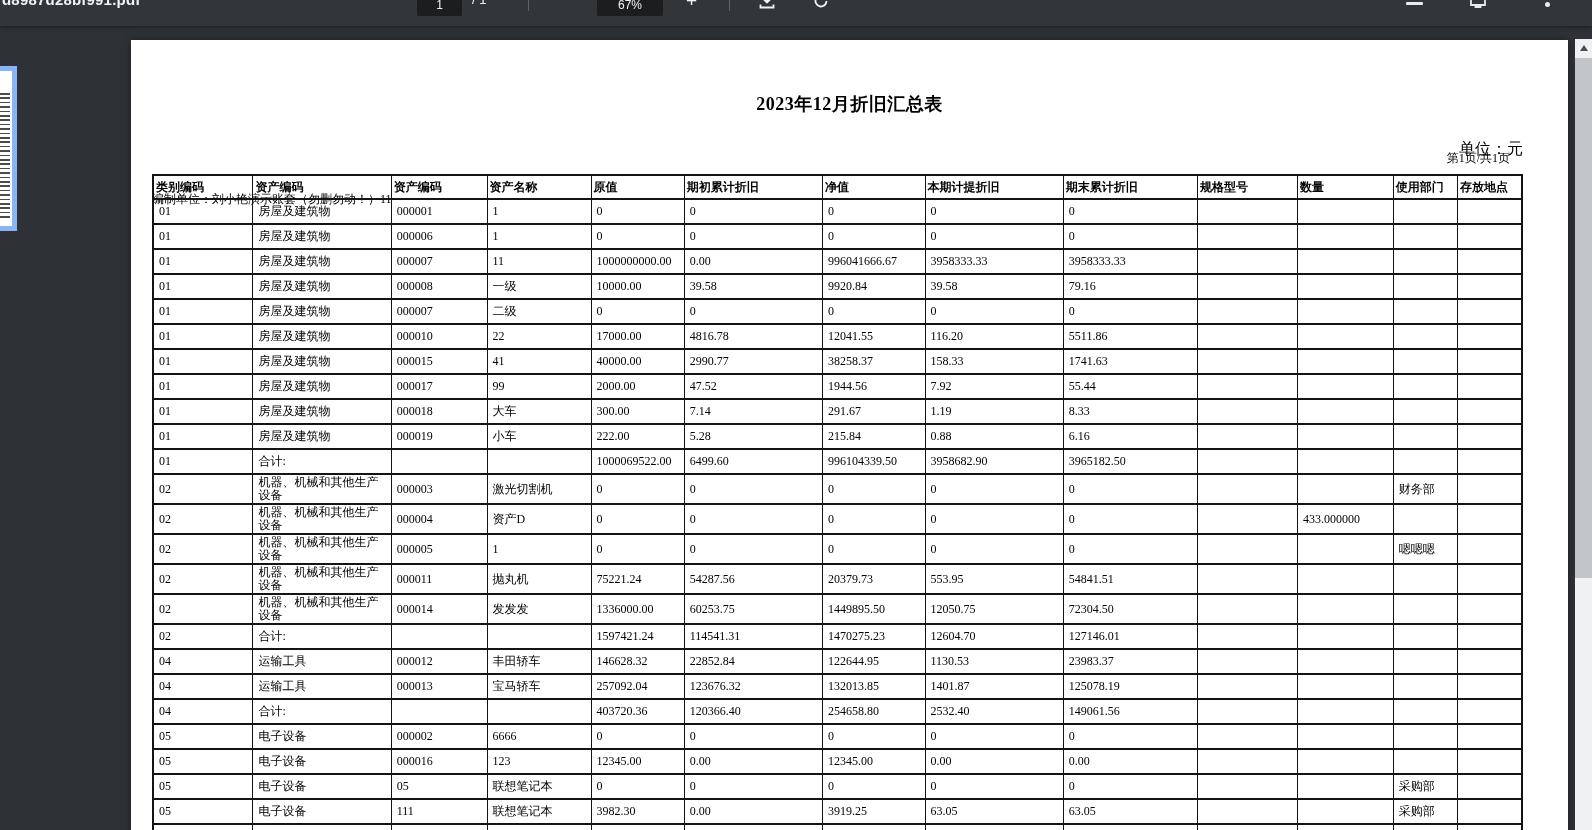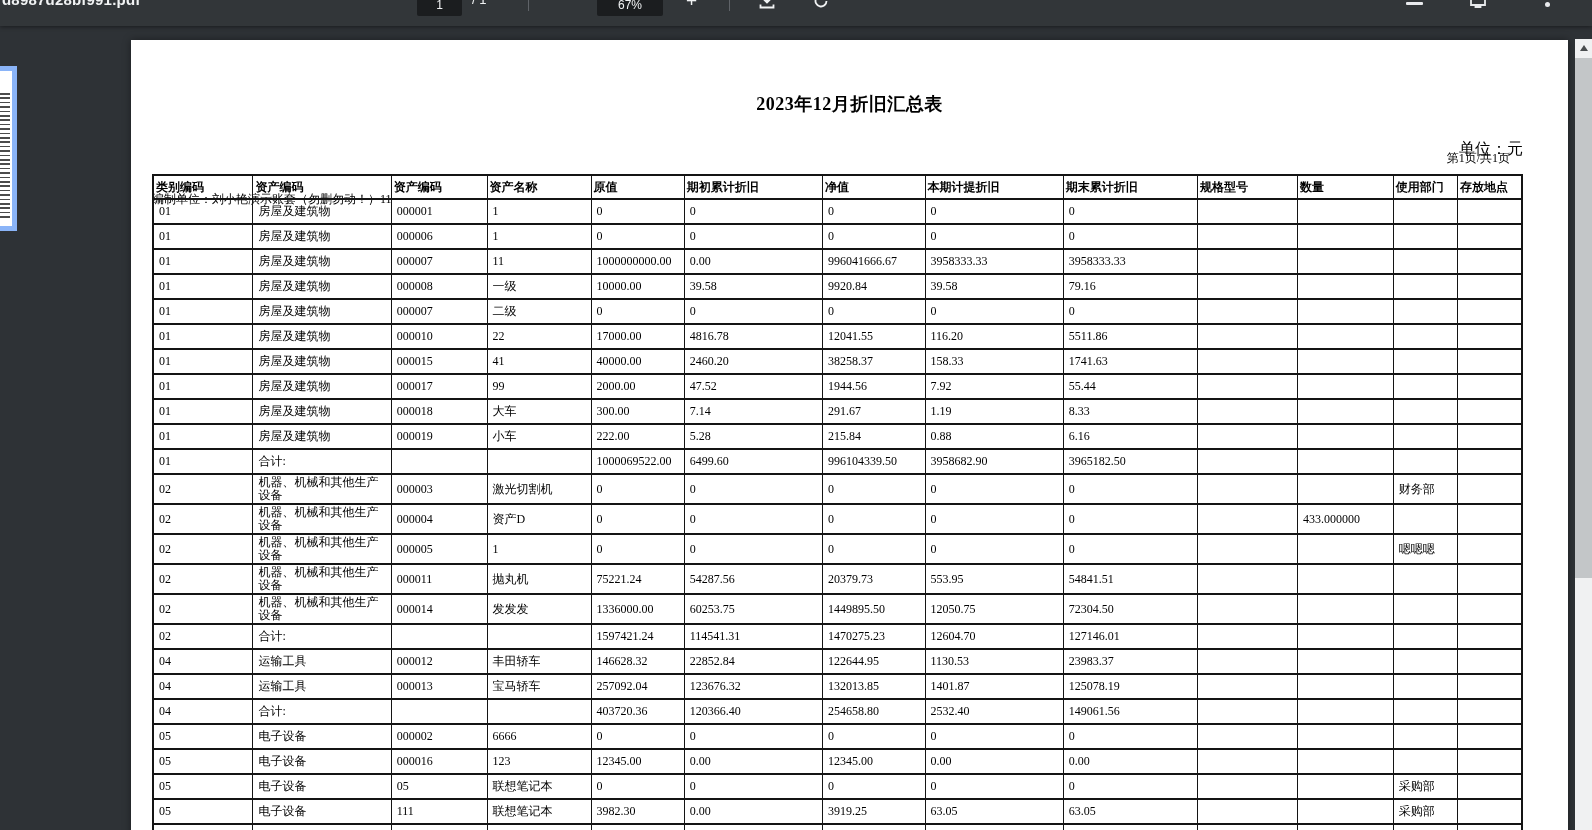"2460.20" td { text: 2460.20 -> 2990.77 }
